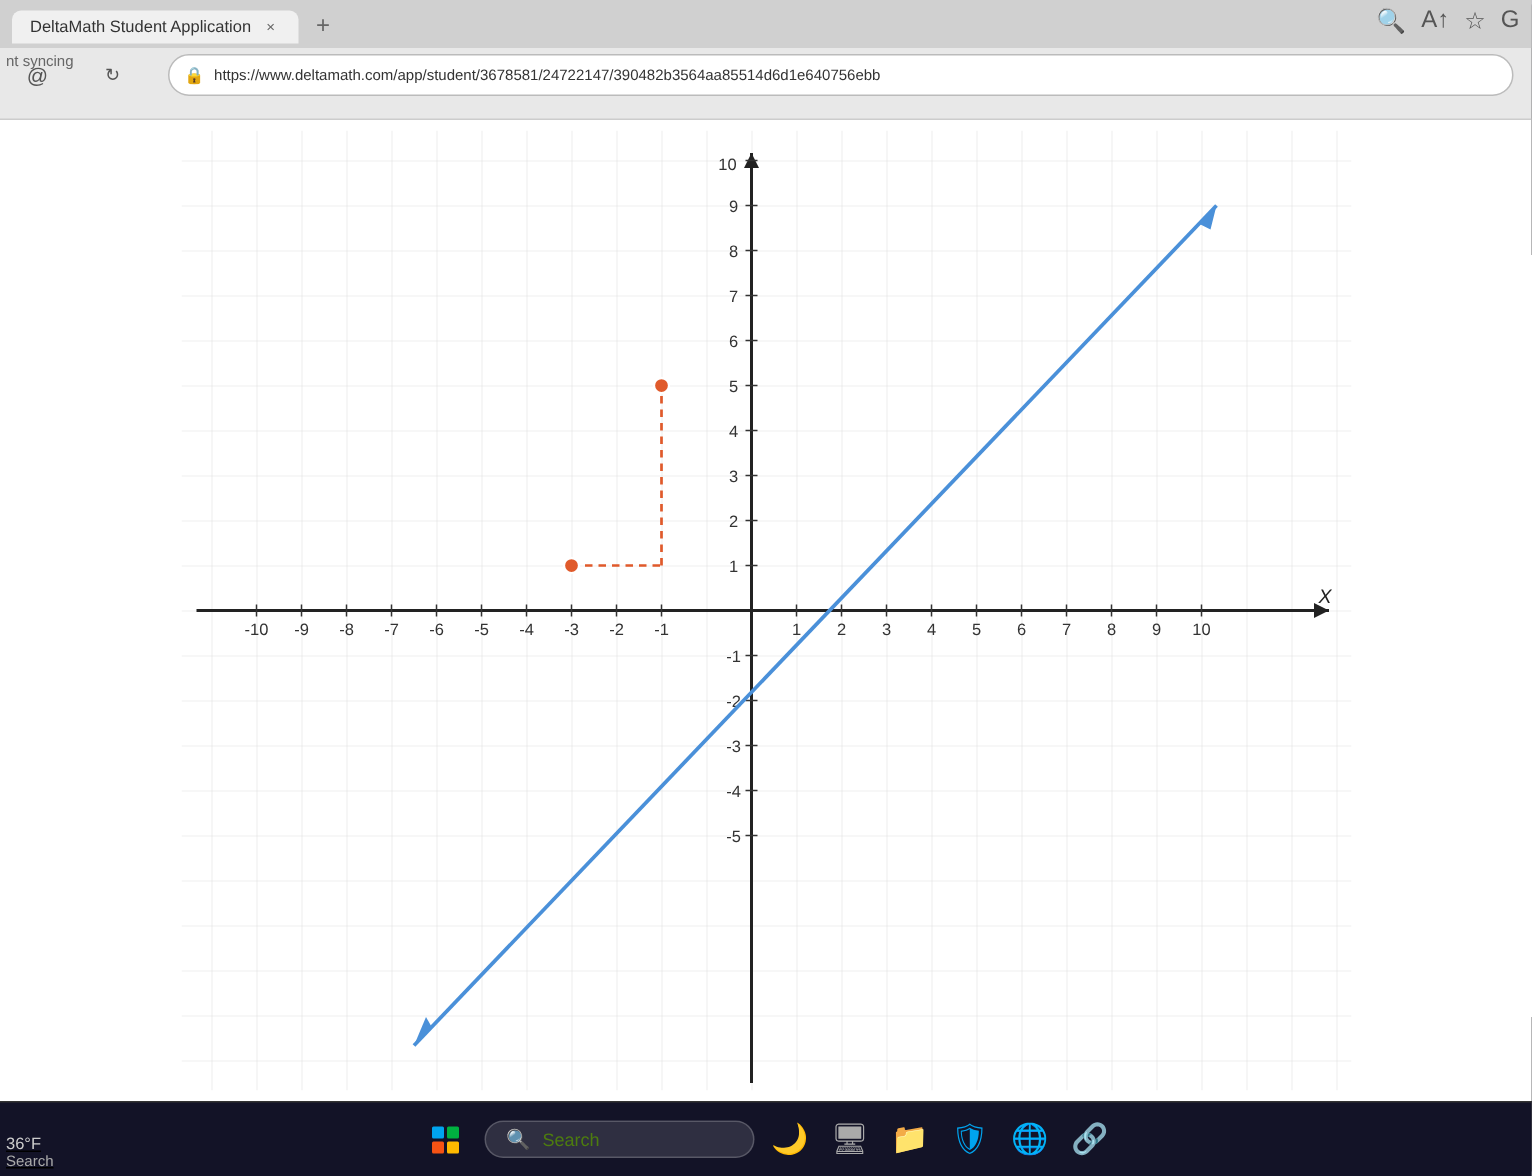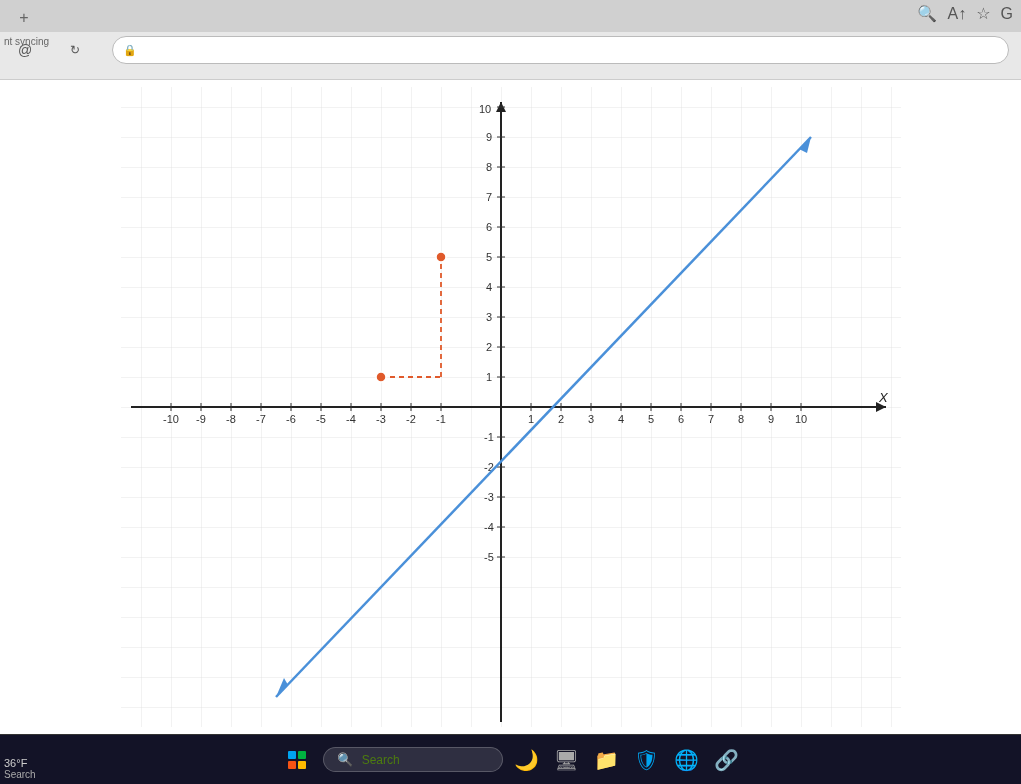"DeltaMath Student Application" div.tab { html: none -> <div> <span>DeltaMath Student Application</span> <div>×</div> </div> }
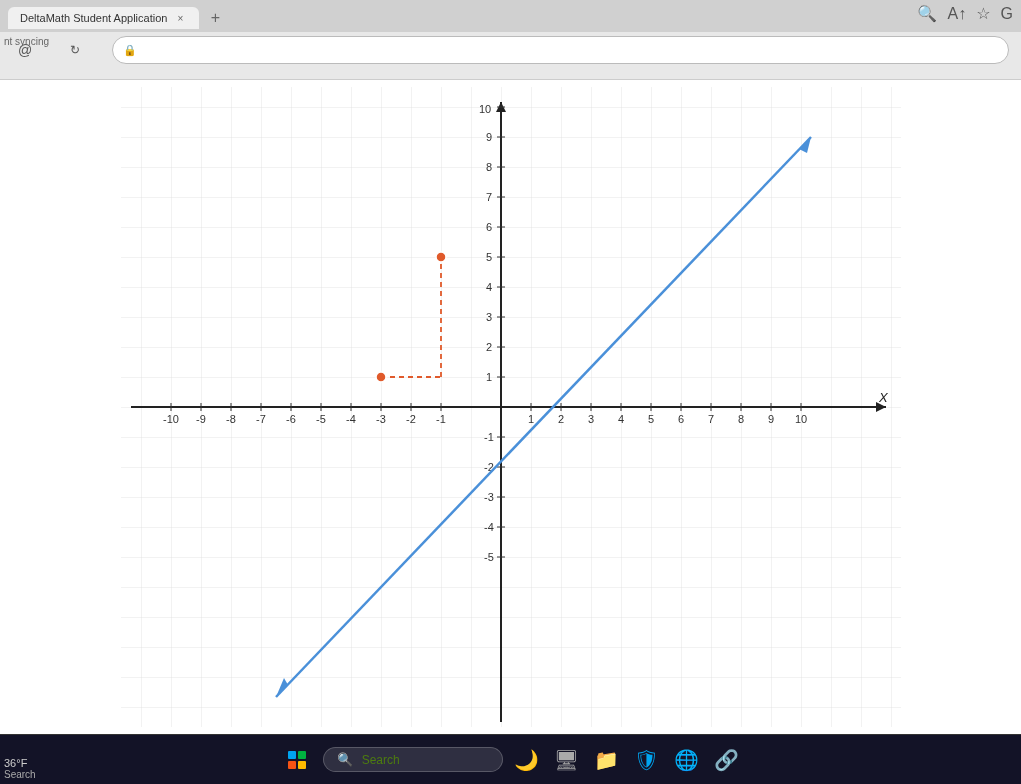"https://www.deltamath.com/app/student/36" span { html: none -> <span>https://www.deltamath.com/app/student/3678581/24722147/390482b3564aa85514d6d1e640756ebb</span> }
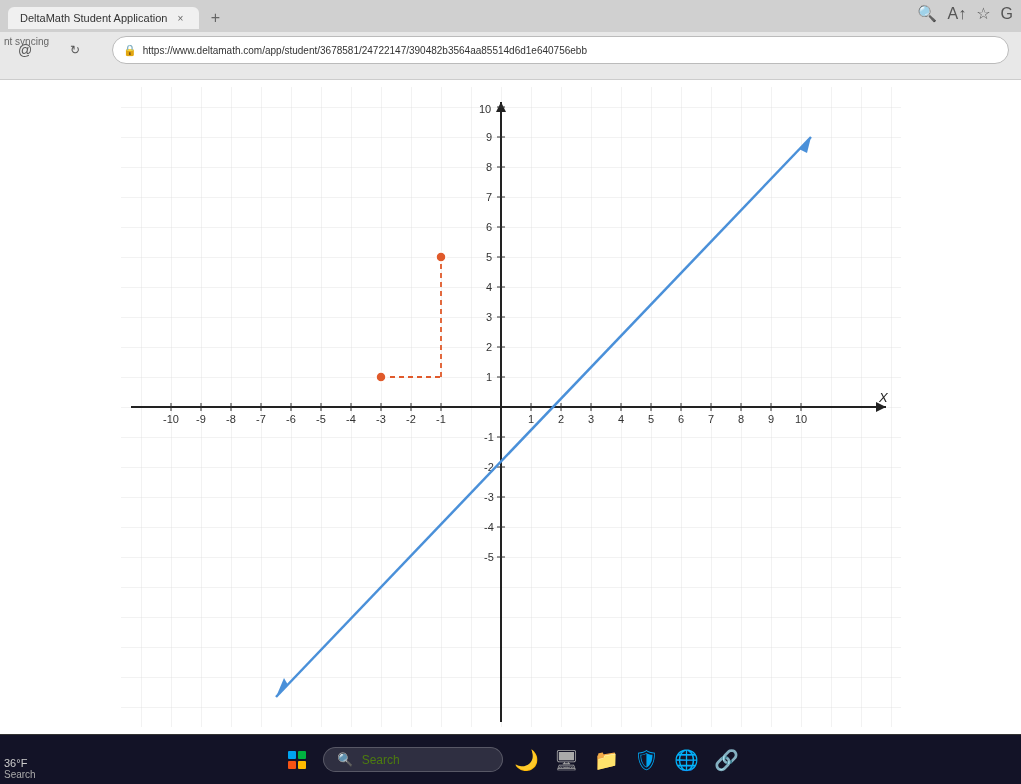"36°F" .weather-widget { text-decoration: none -> underline }
